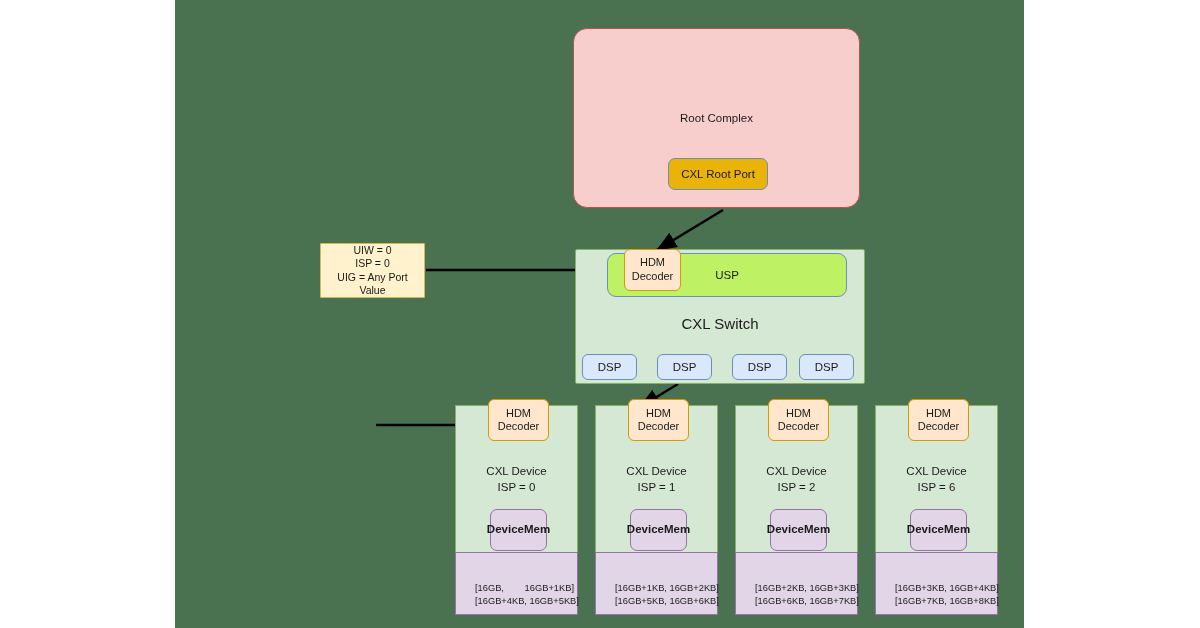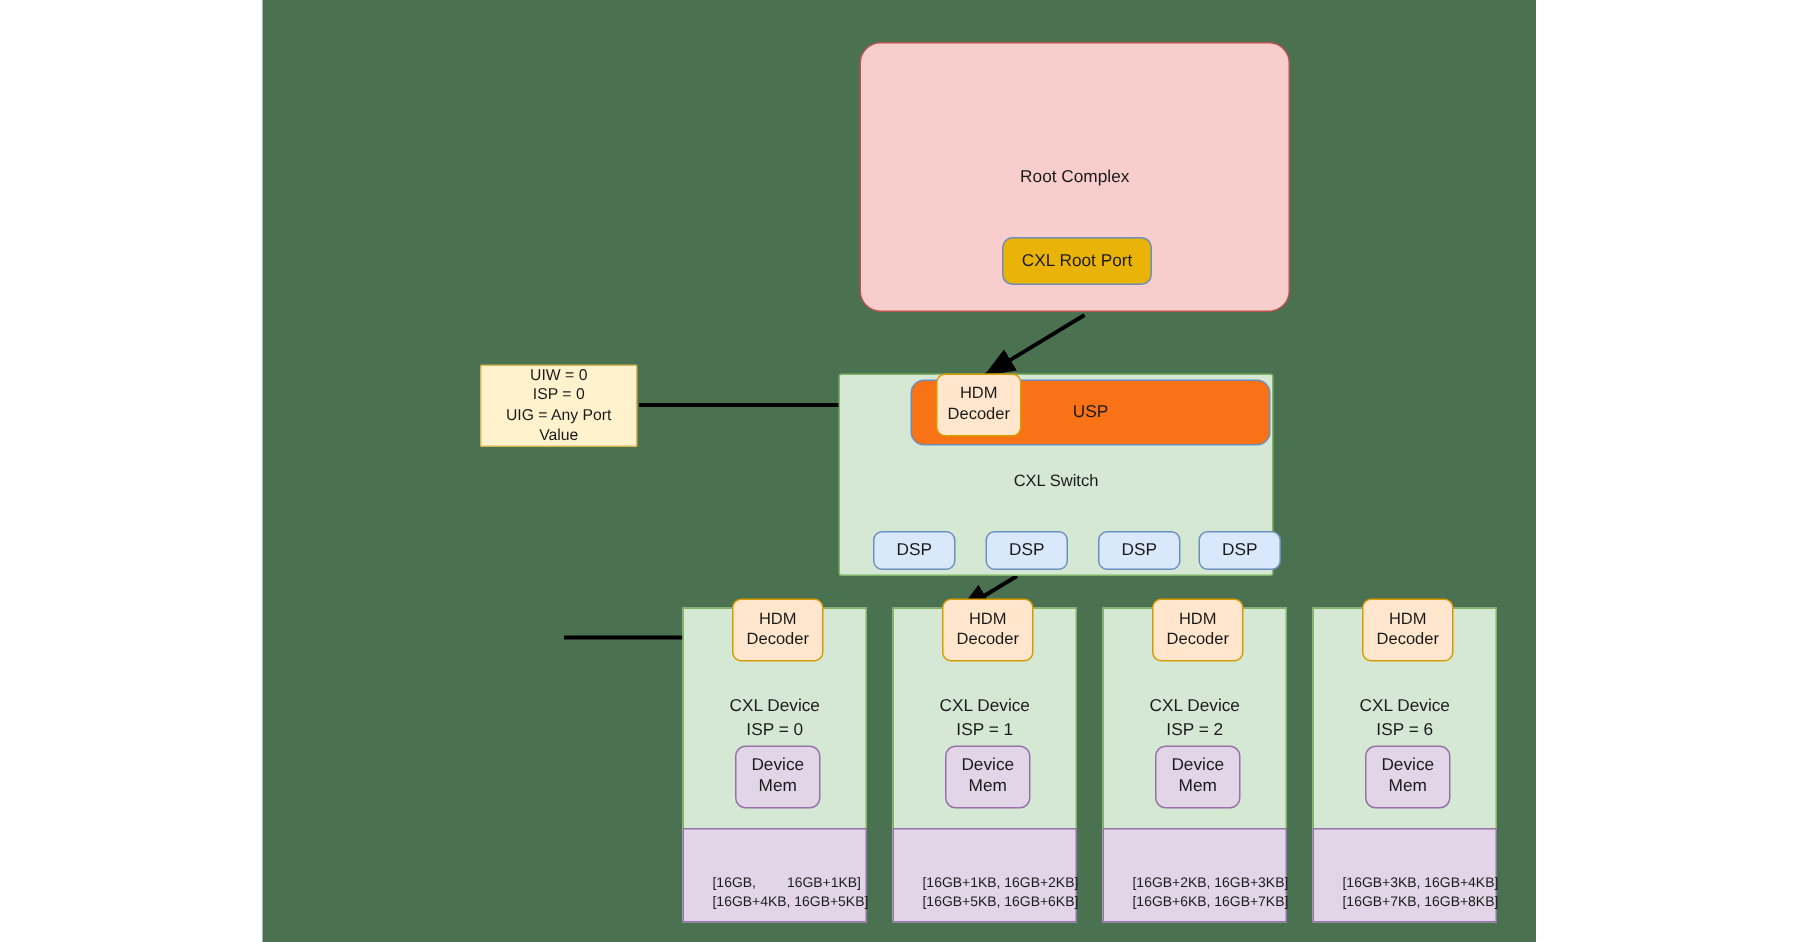"USP" #usp { background: #f97316 -> #bef264 }
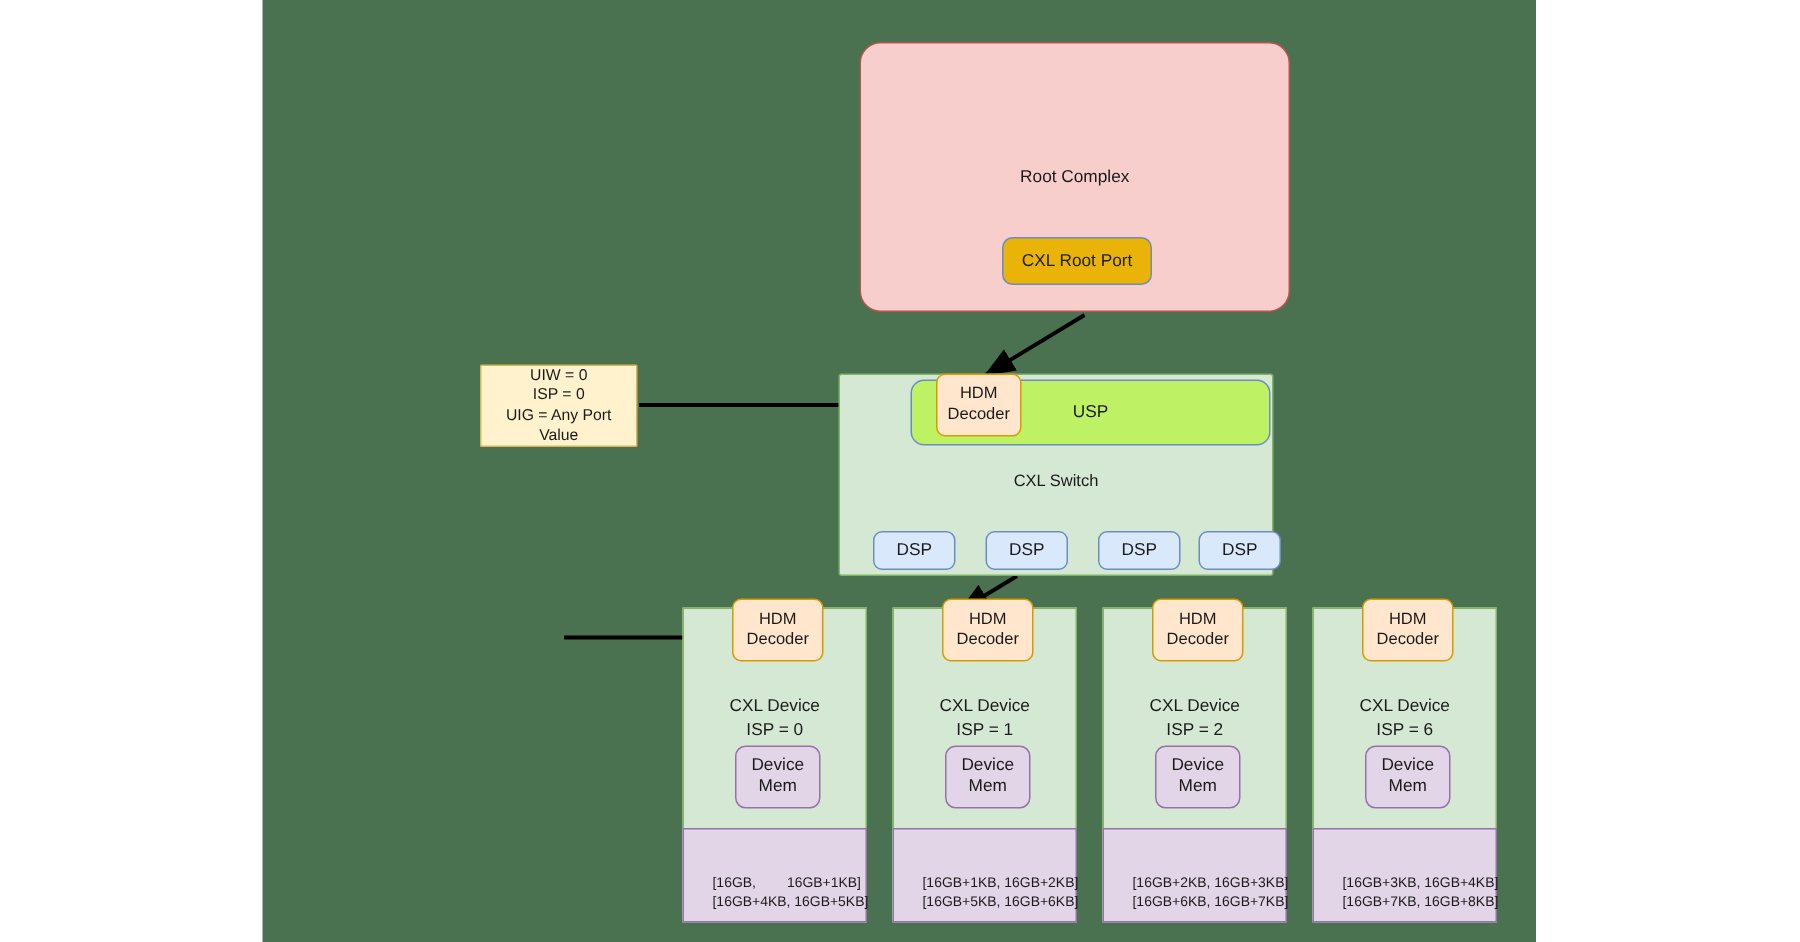"CXL Switch" #cxl-switch { font-size: 11px -> 15px; left: 384px -> 400px }
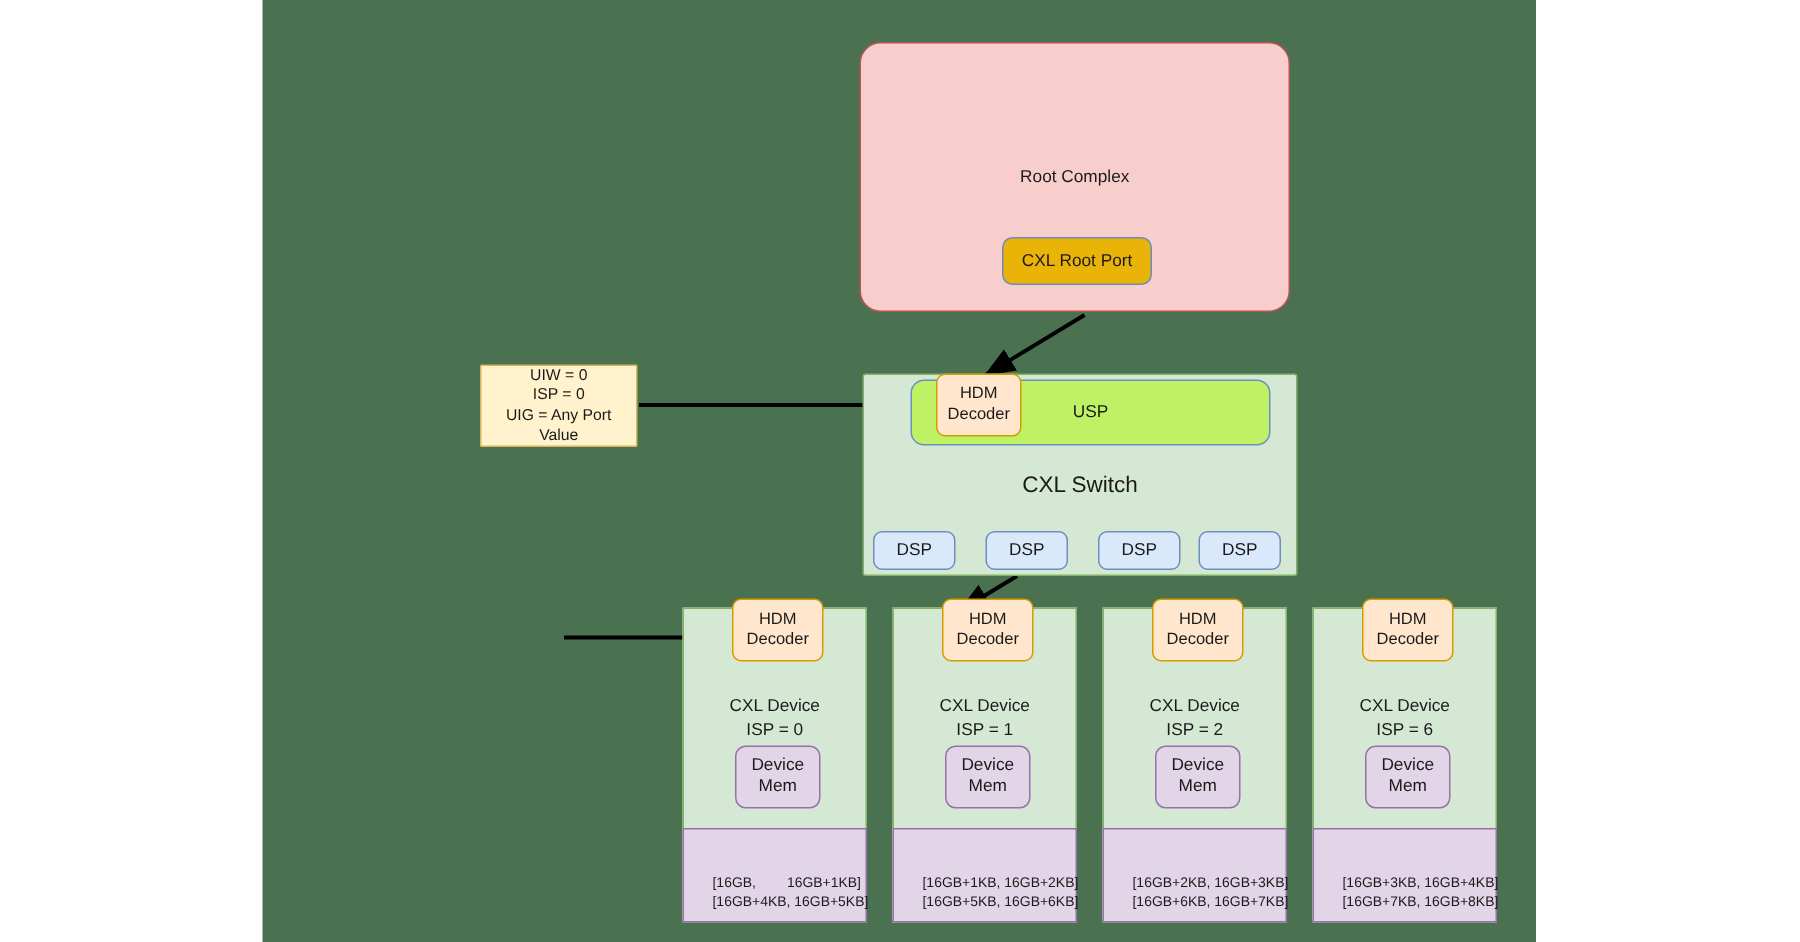"Device" .device .dev-mem { flex-direction: column -> row; font-weight: none -> bold; top: 91px -> 103px }
